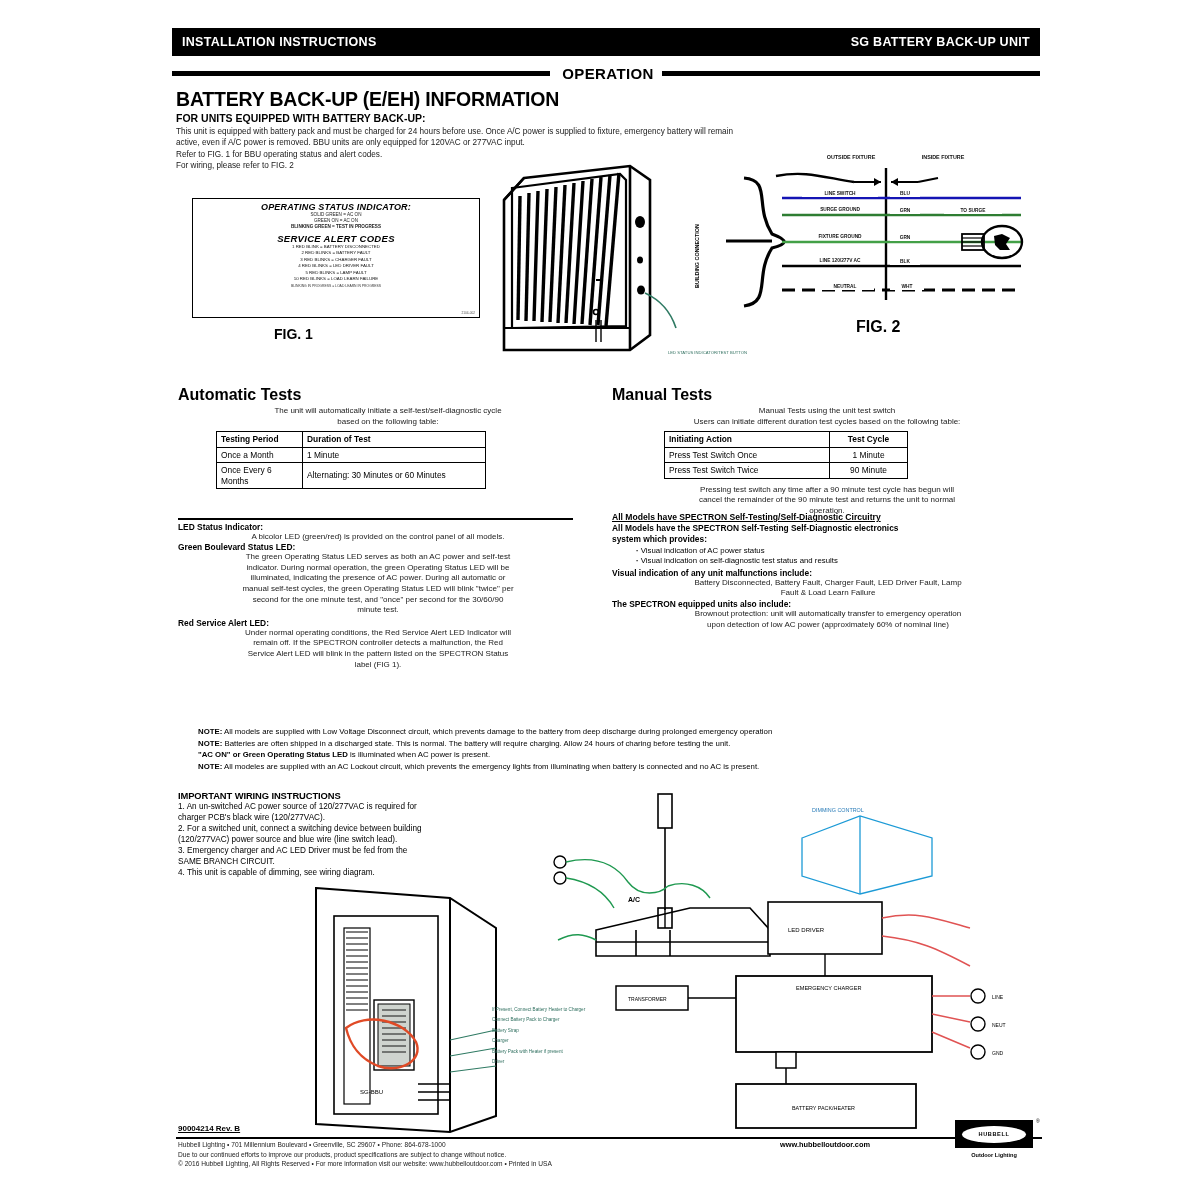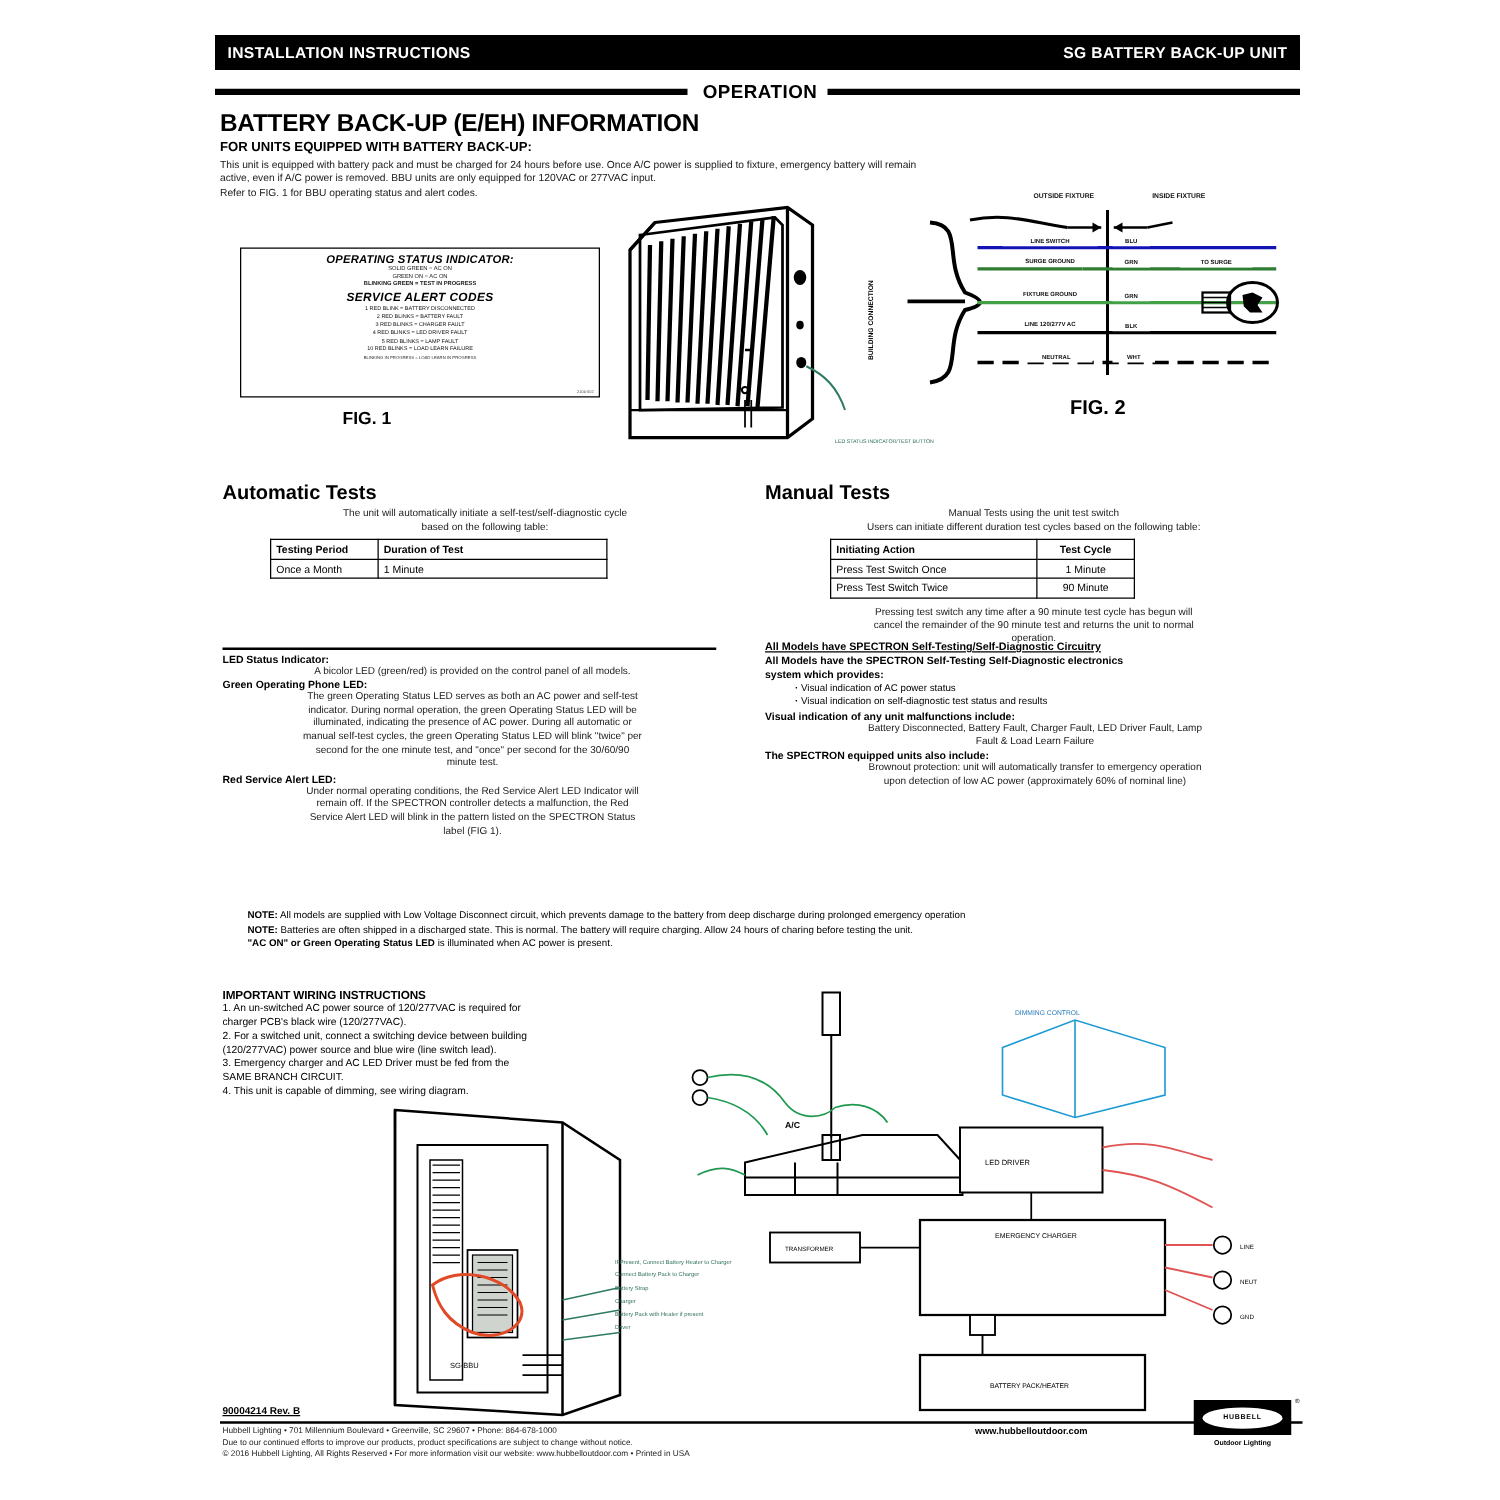"For wiring, please refer to" div { html: none -> <div>For wiring, please refer to FIG. 2</div> }
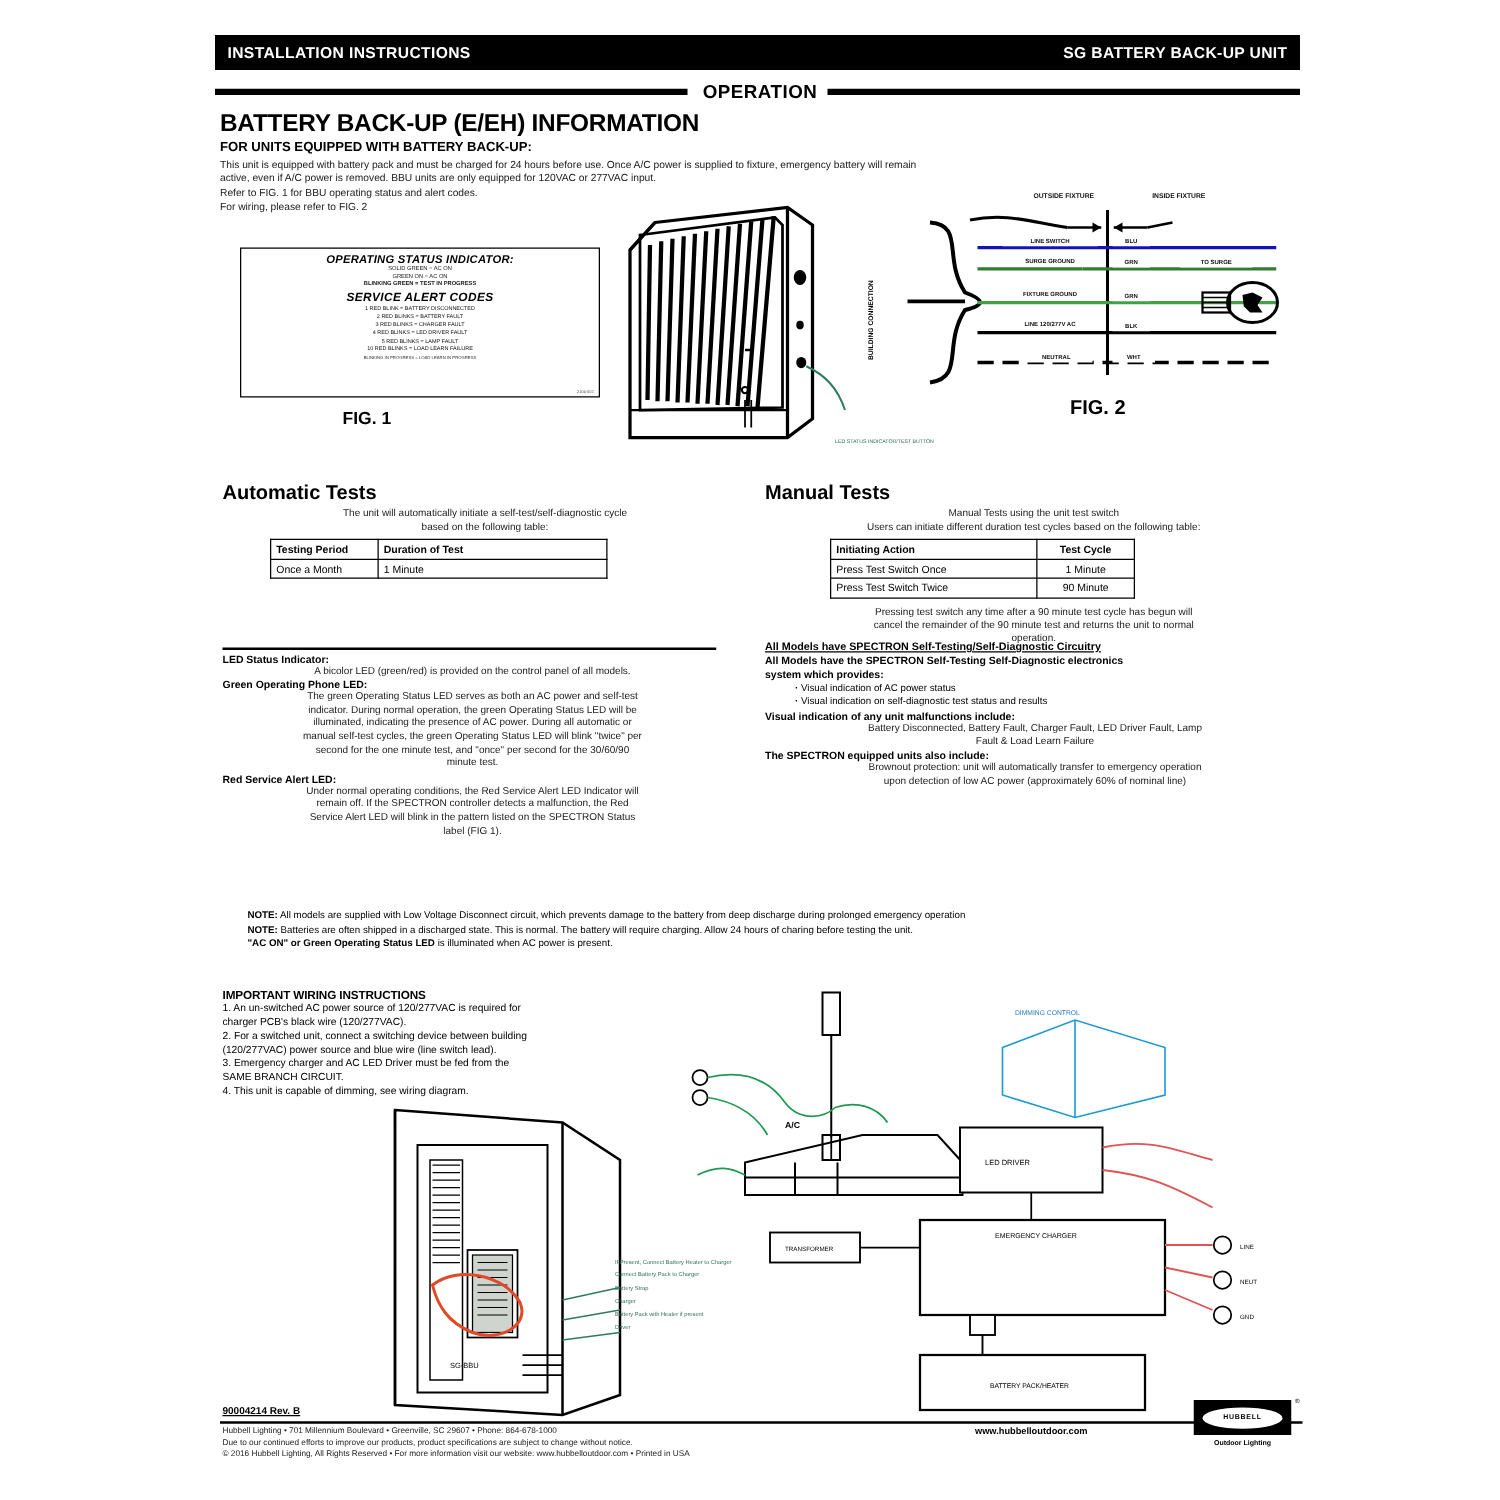"Once Every 6 Months" tr { html: none -> <tr> <td>Once Every 6 Months</td> <td>Alternating: 30 Minutes or 60 Minutes</td> </tr> }
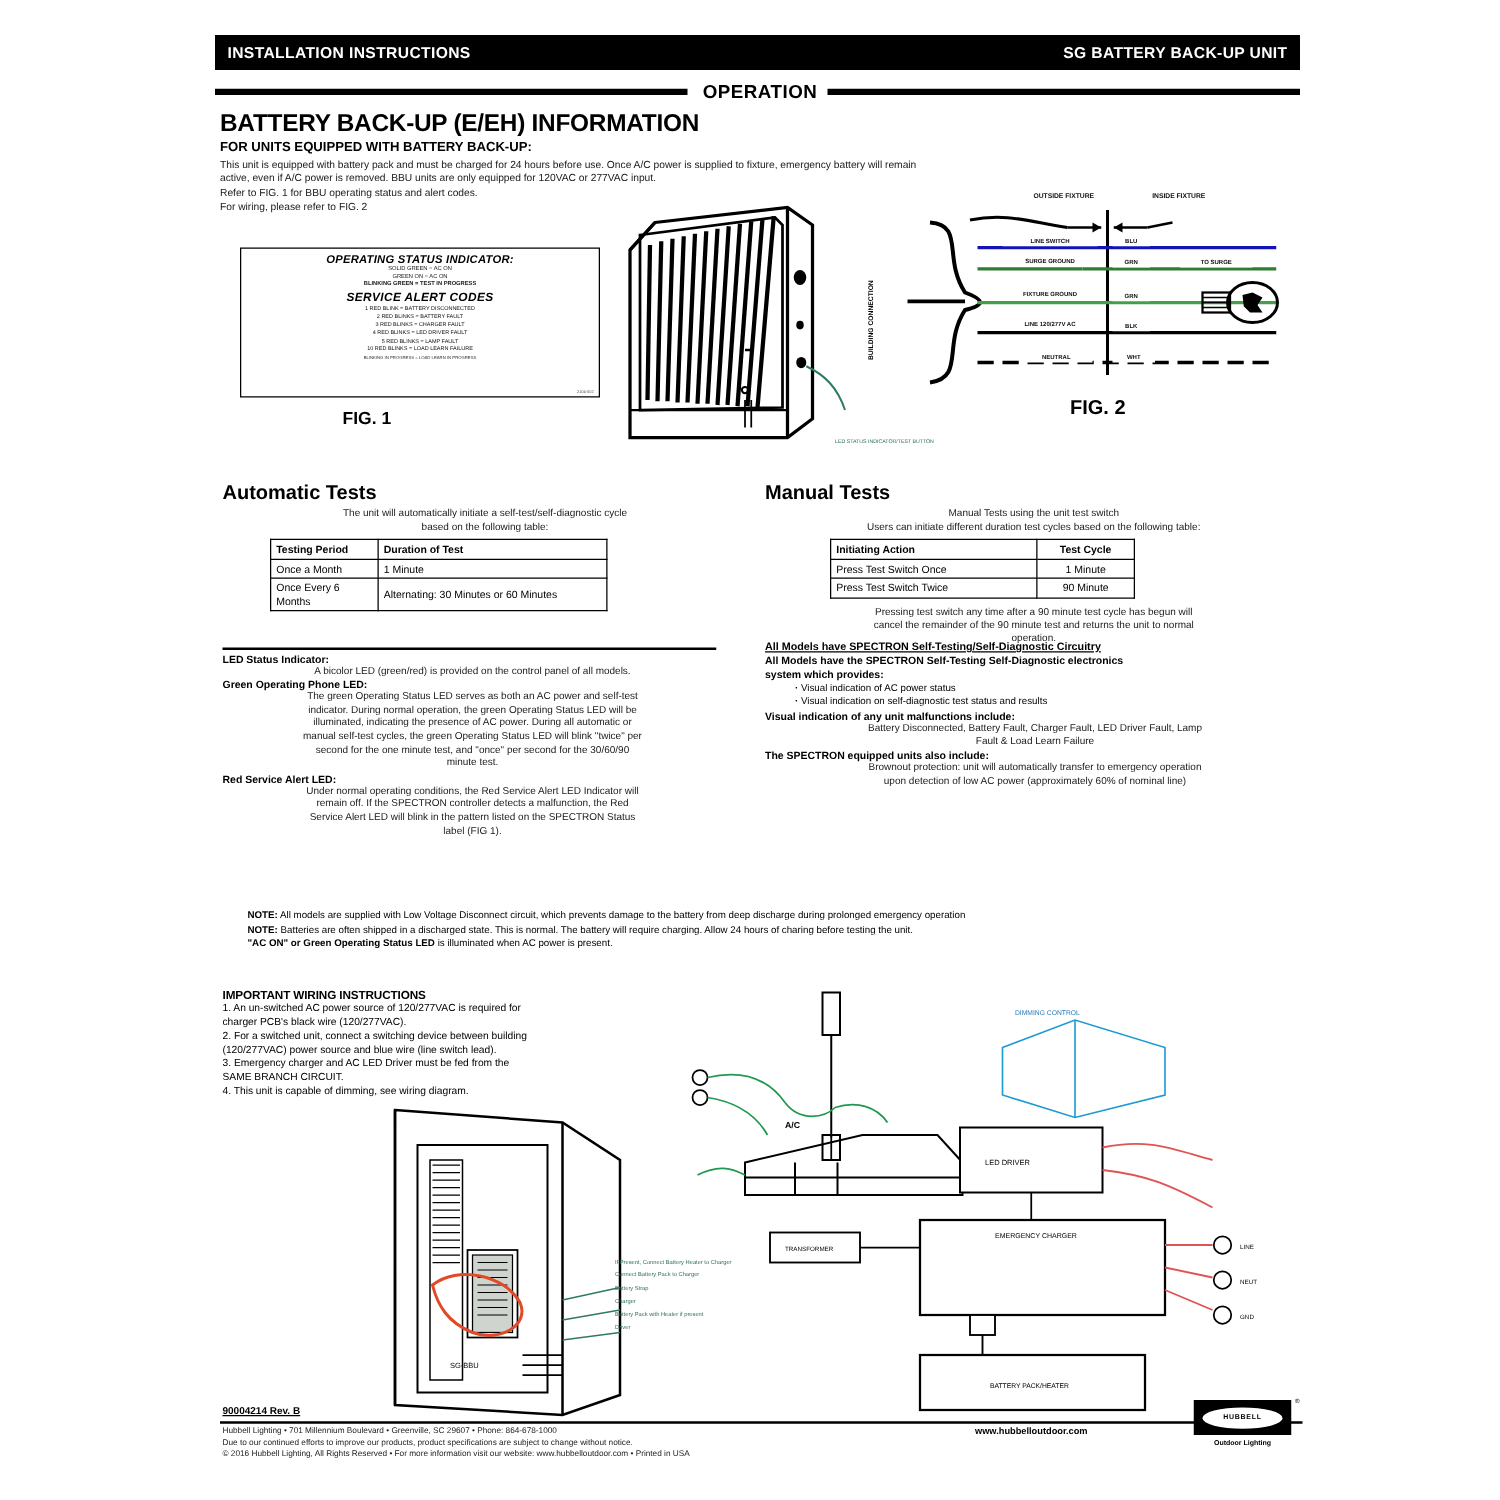"Green Operating Phone LED:" div.bold-s { text: Operating Phone -> Boulevard Status }
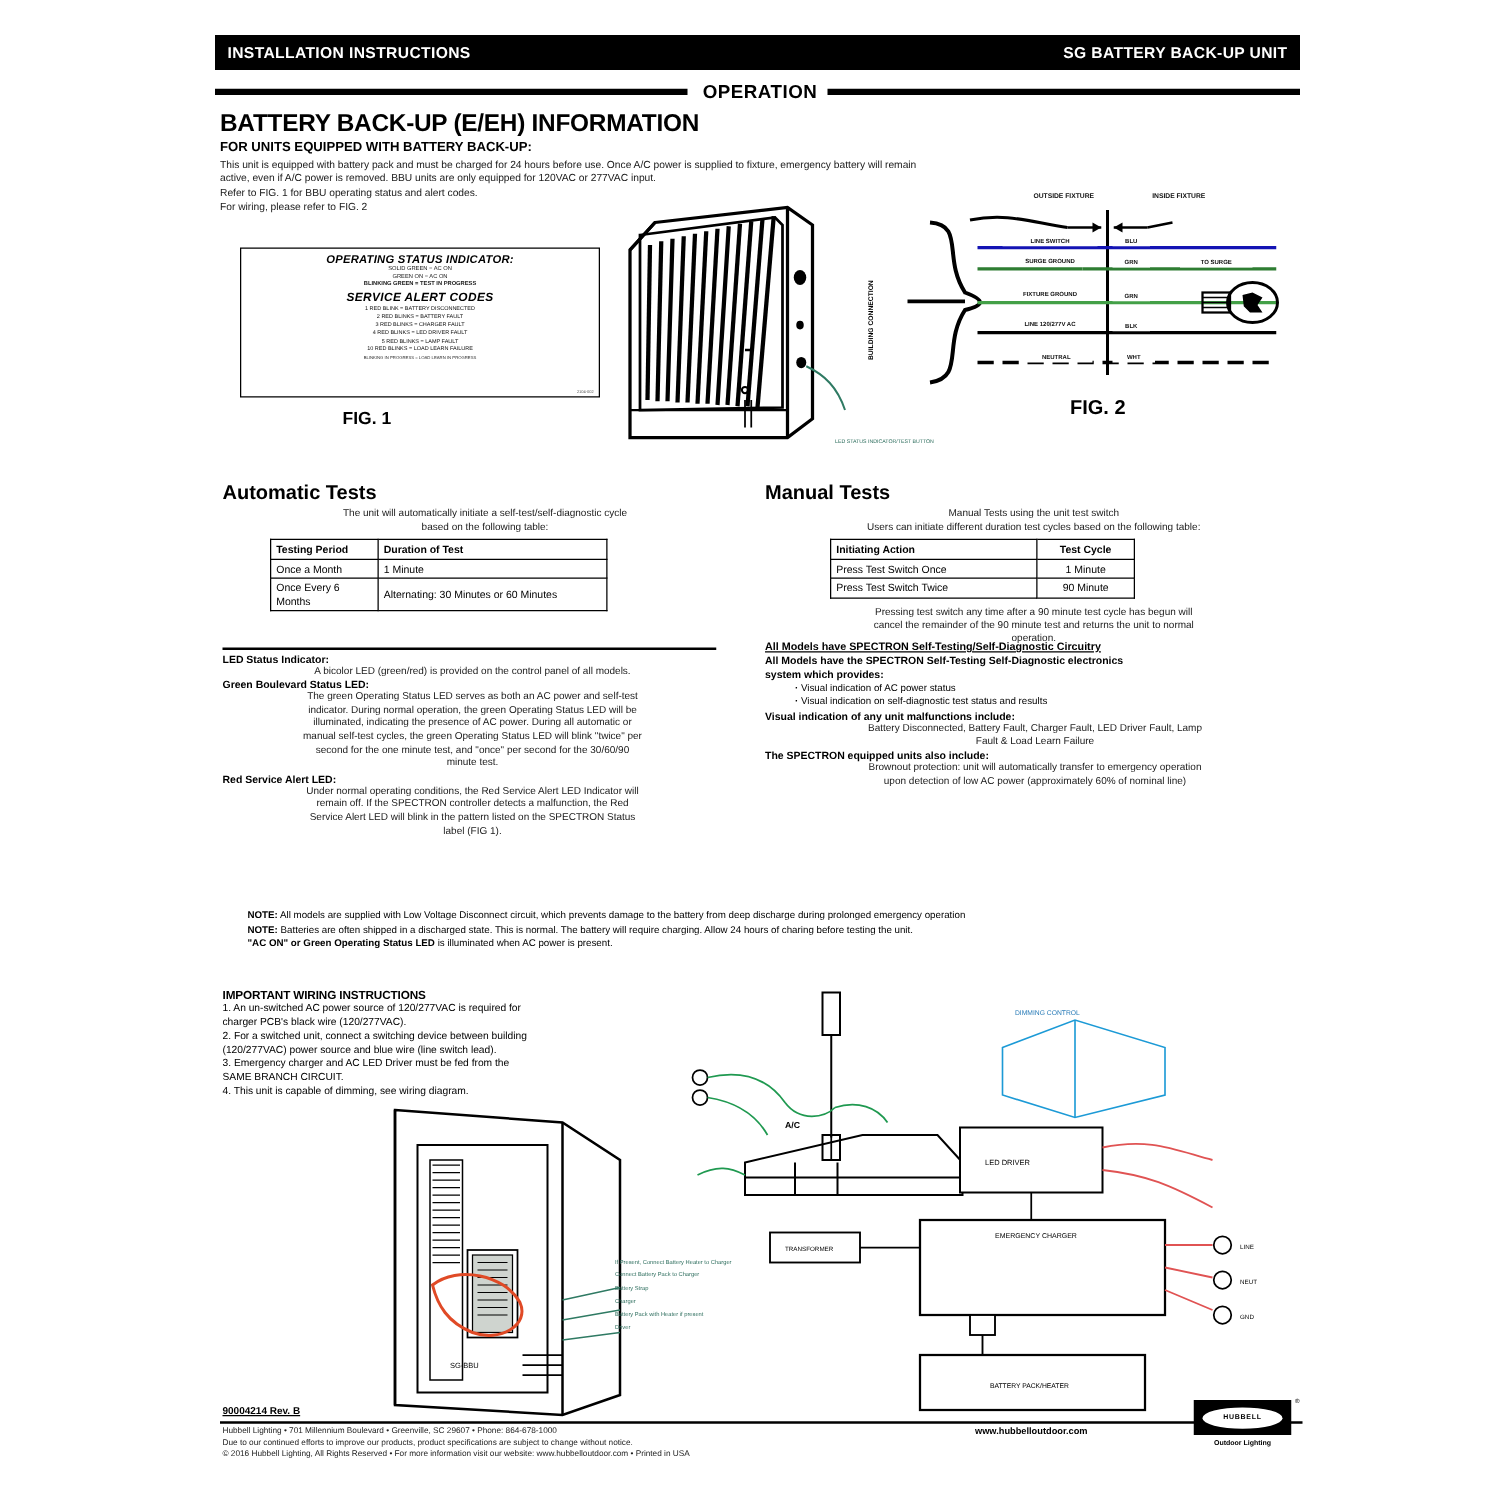"NOTE: All modeles are supplied" div { html: none -> <div><b>NOTE:</b><span> All modeles are supplied with an AC Lockout circuit, which prevents the emergency lights from illuminating when battery is connected and no AC is present.</span></div> }
